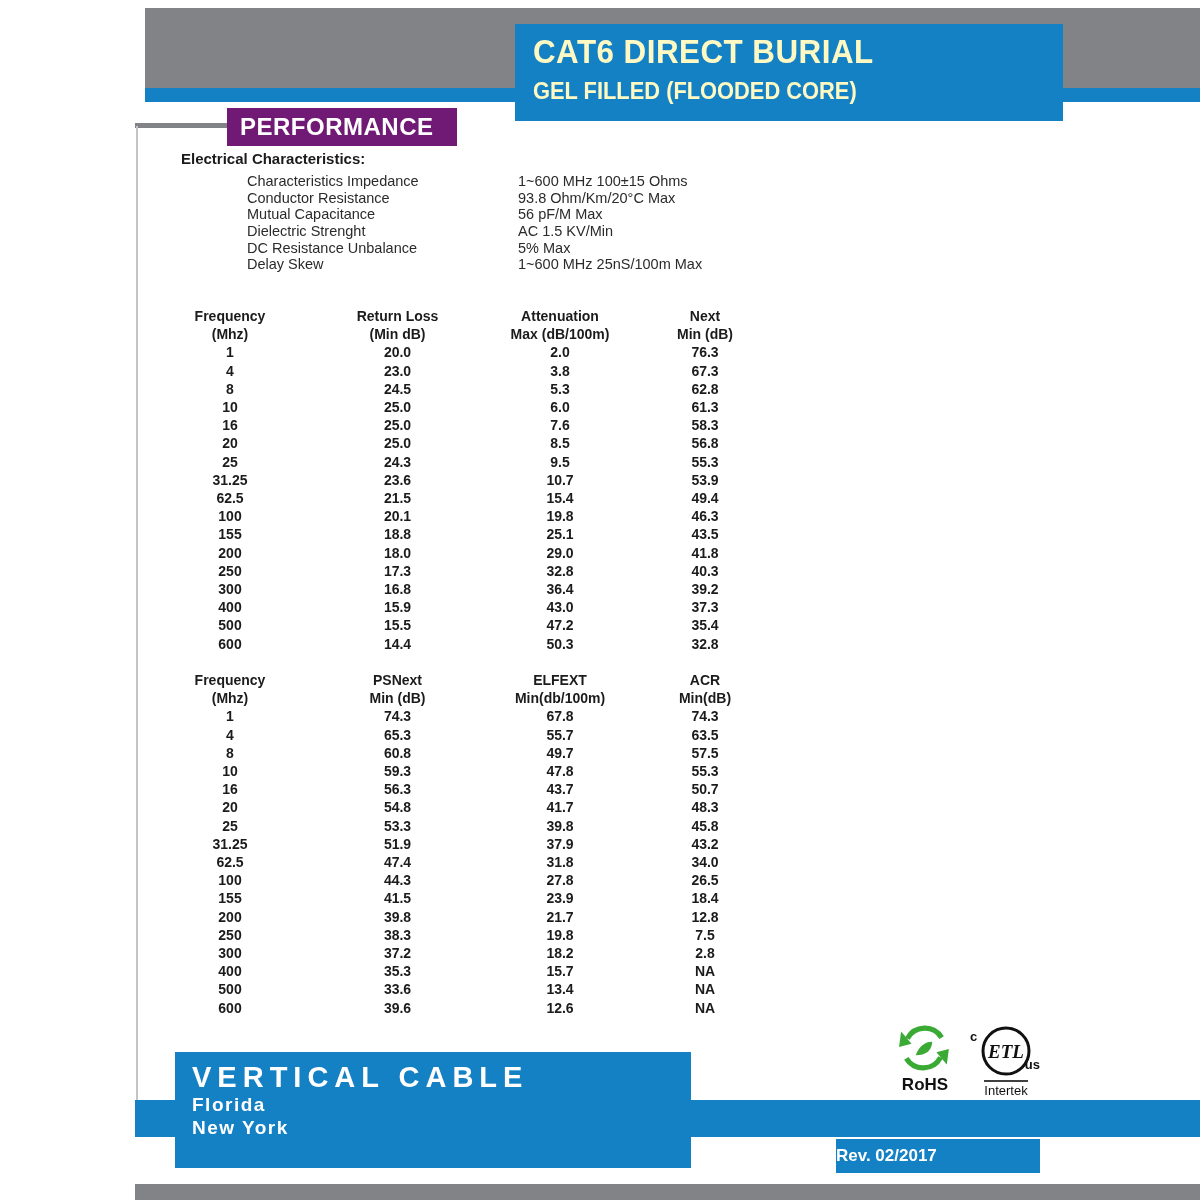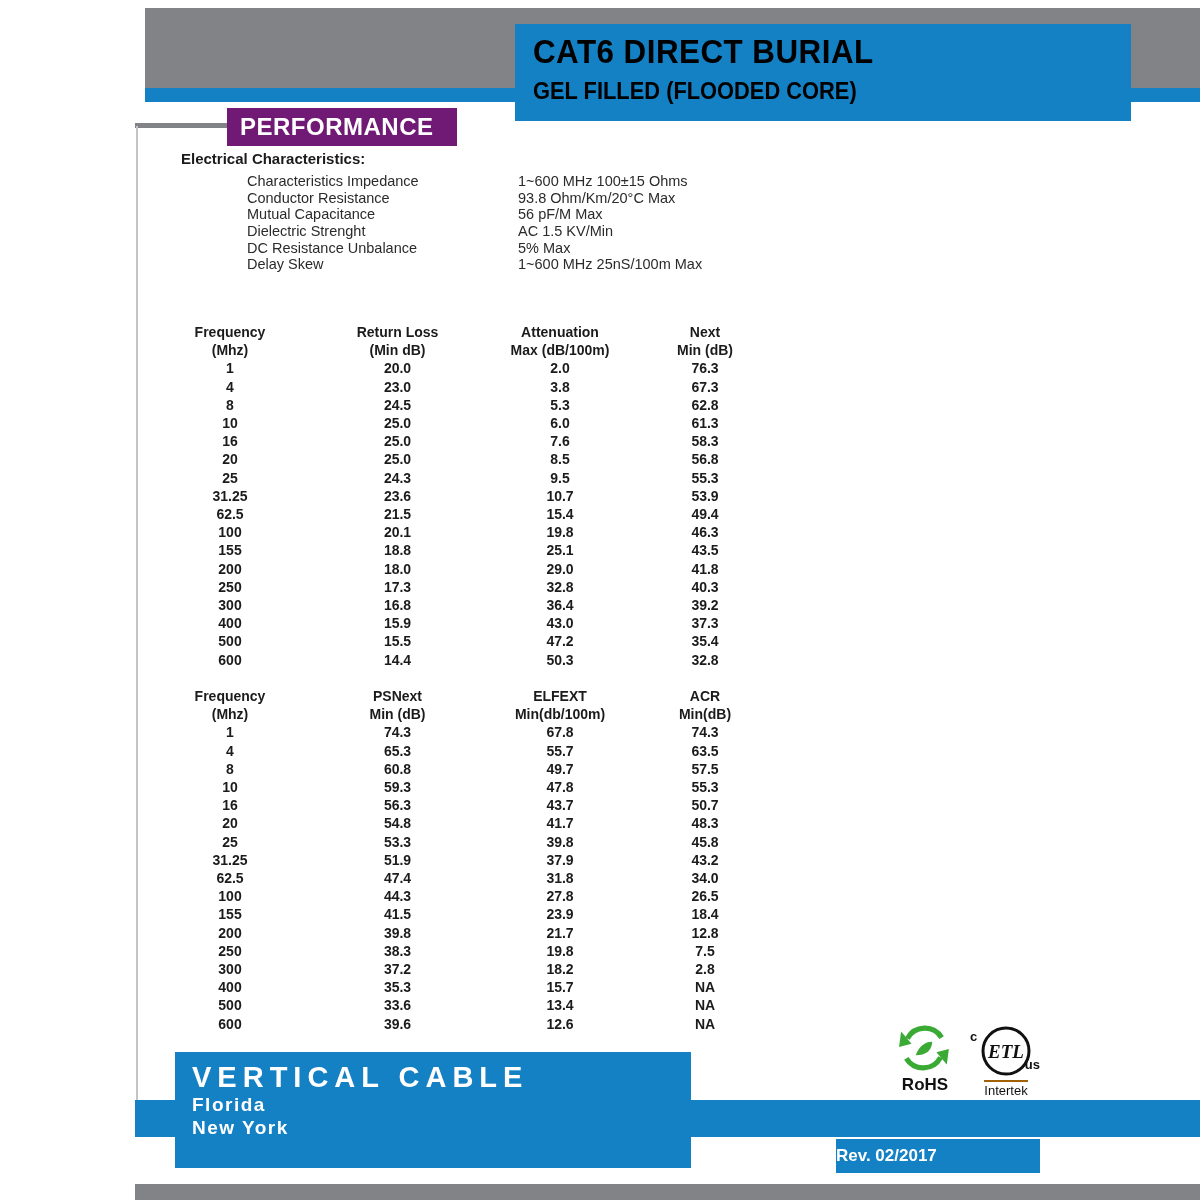"CAT6 DIRECT BURIAL" .title-box { color: #000000 -> #fef9c3; width: 616px -> 548px }
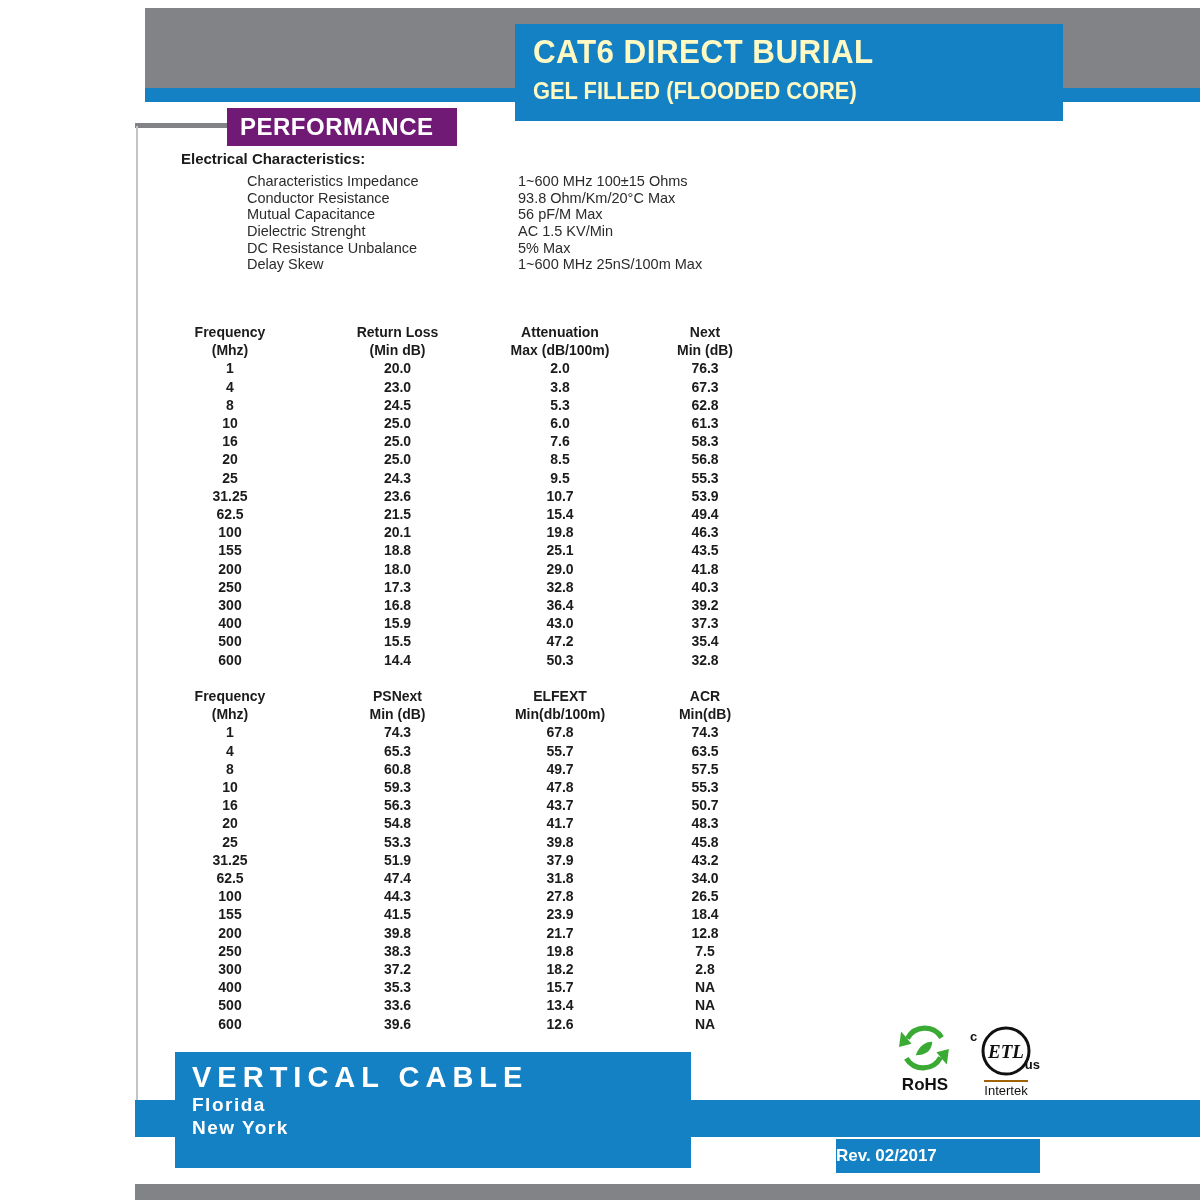"Frequency" .table { margin-top: 16px -> none }
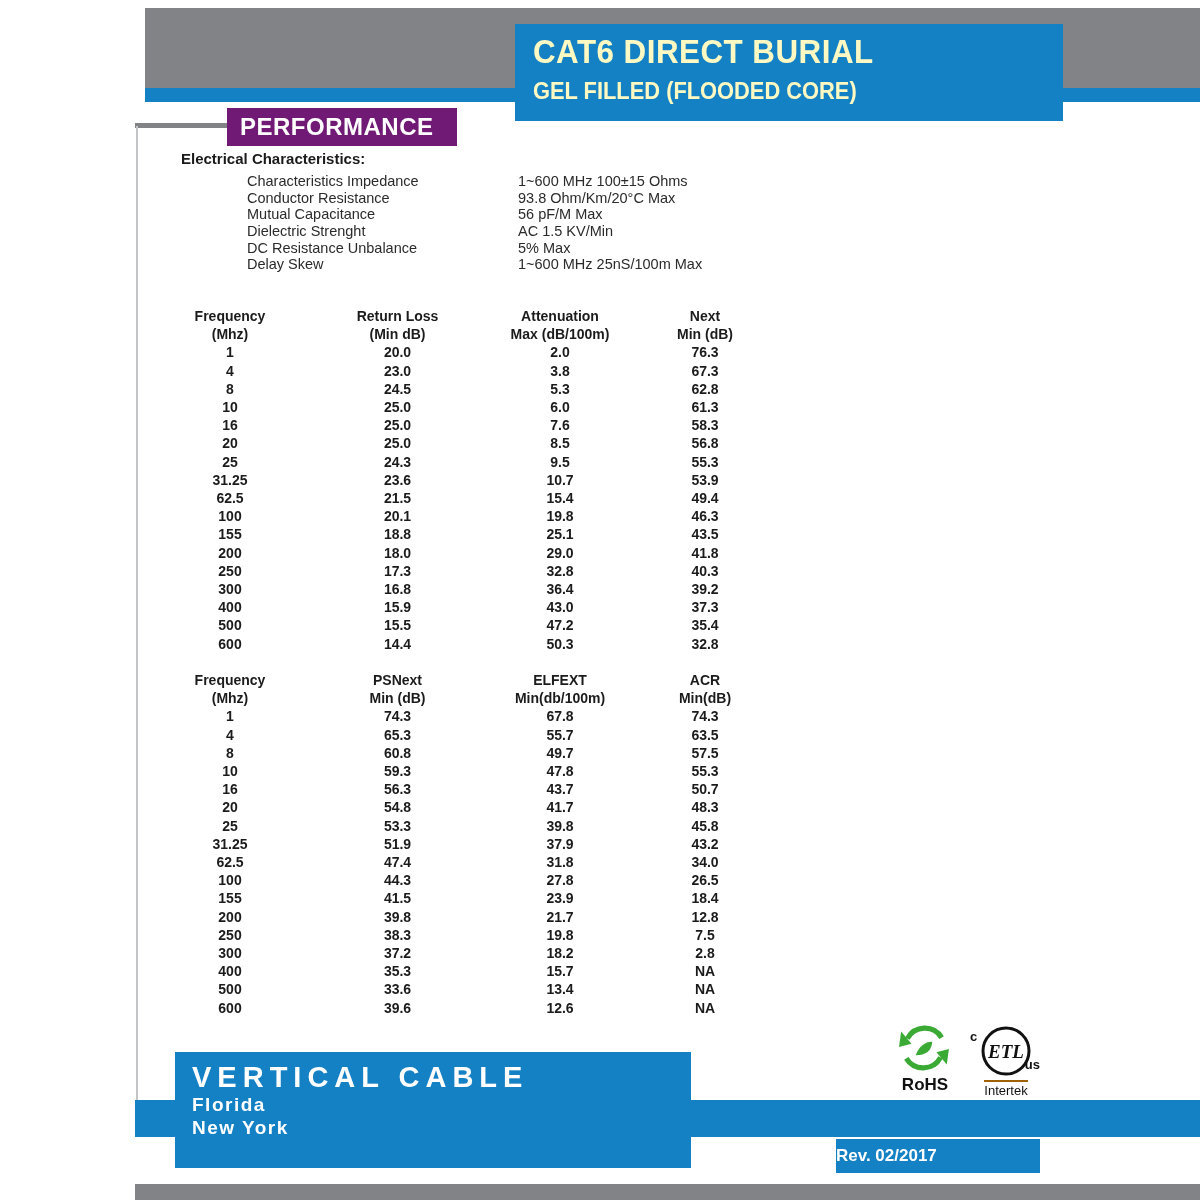"Intertek" .intertek { border-top: 2px solid #a16207 -> 2px solid #404040 }
